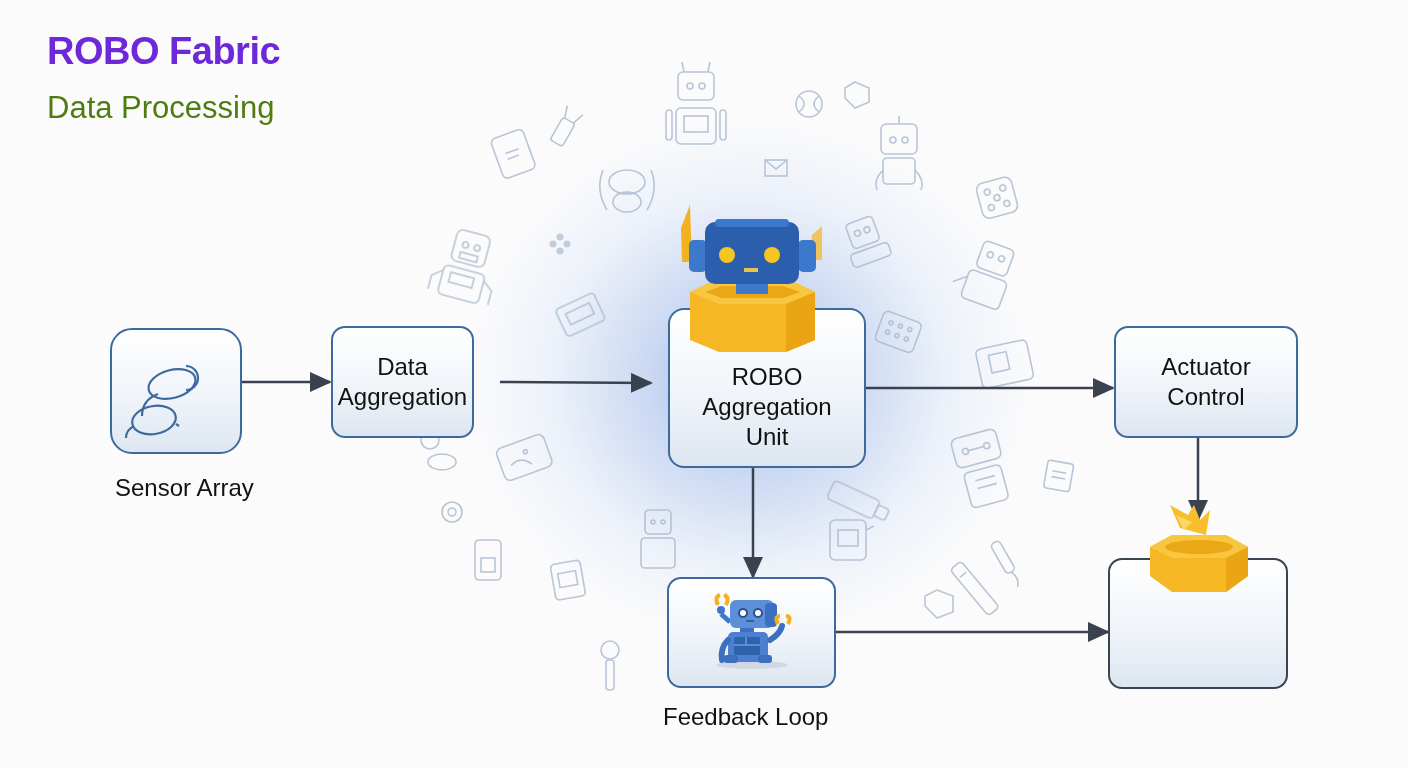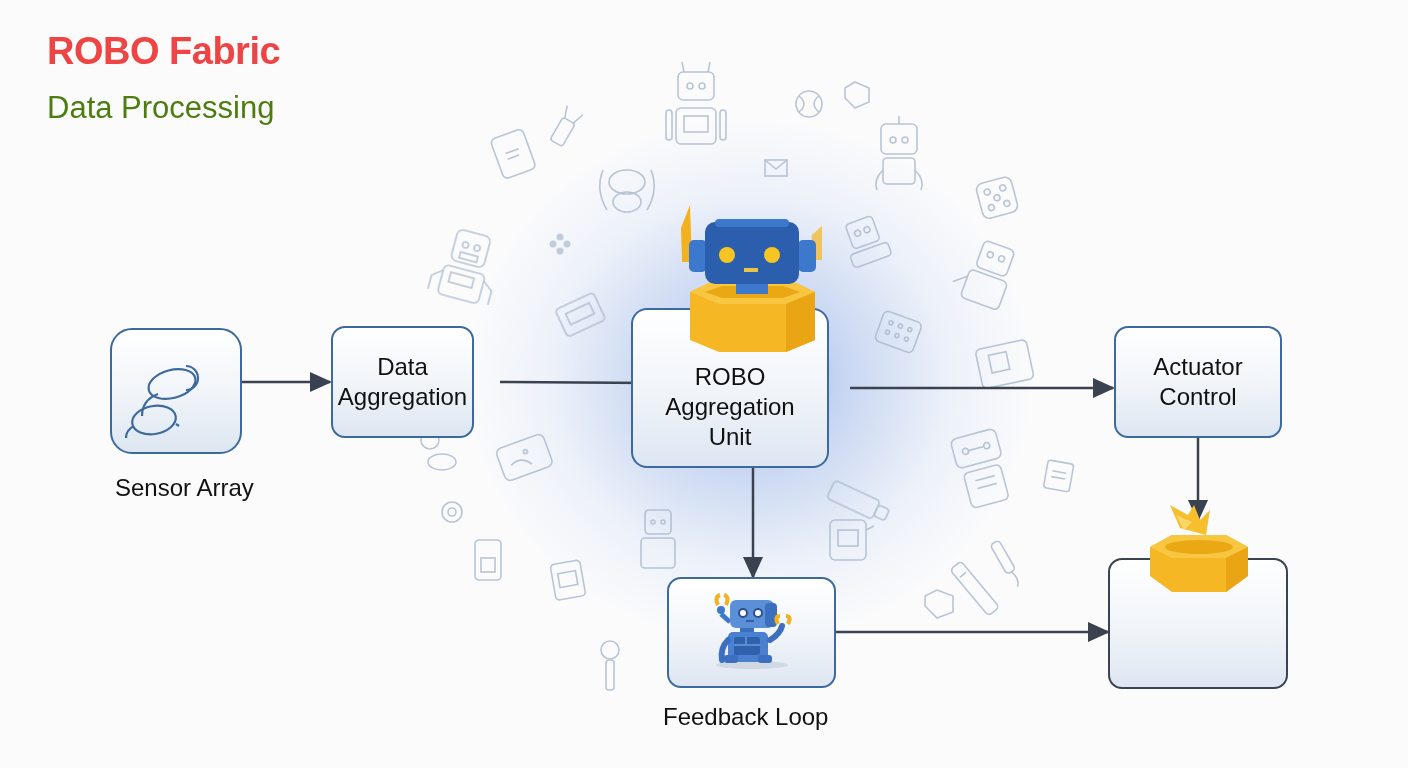"ROBO Fabric" .title { color: #ef4444 -> #6d28d9 }
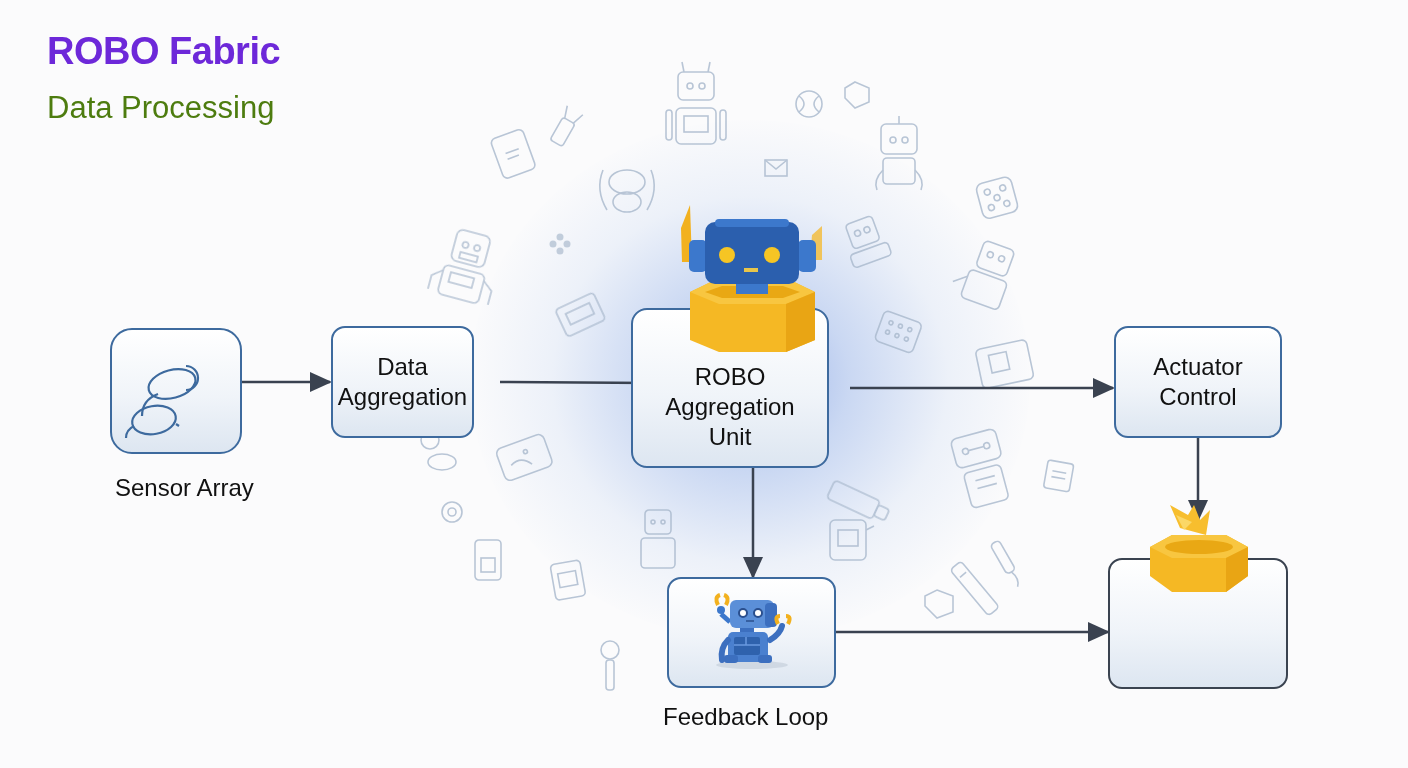"ROBO" div.box { left: 631px -> 668px }
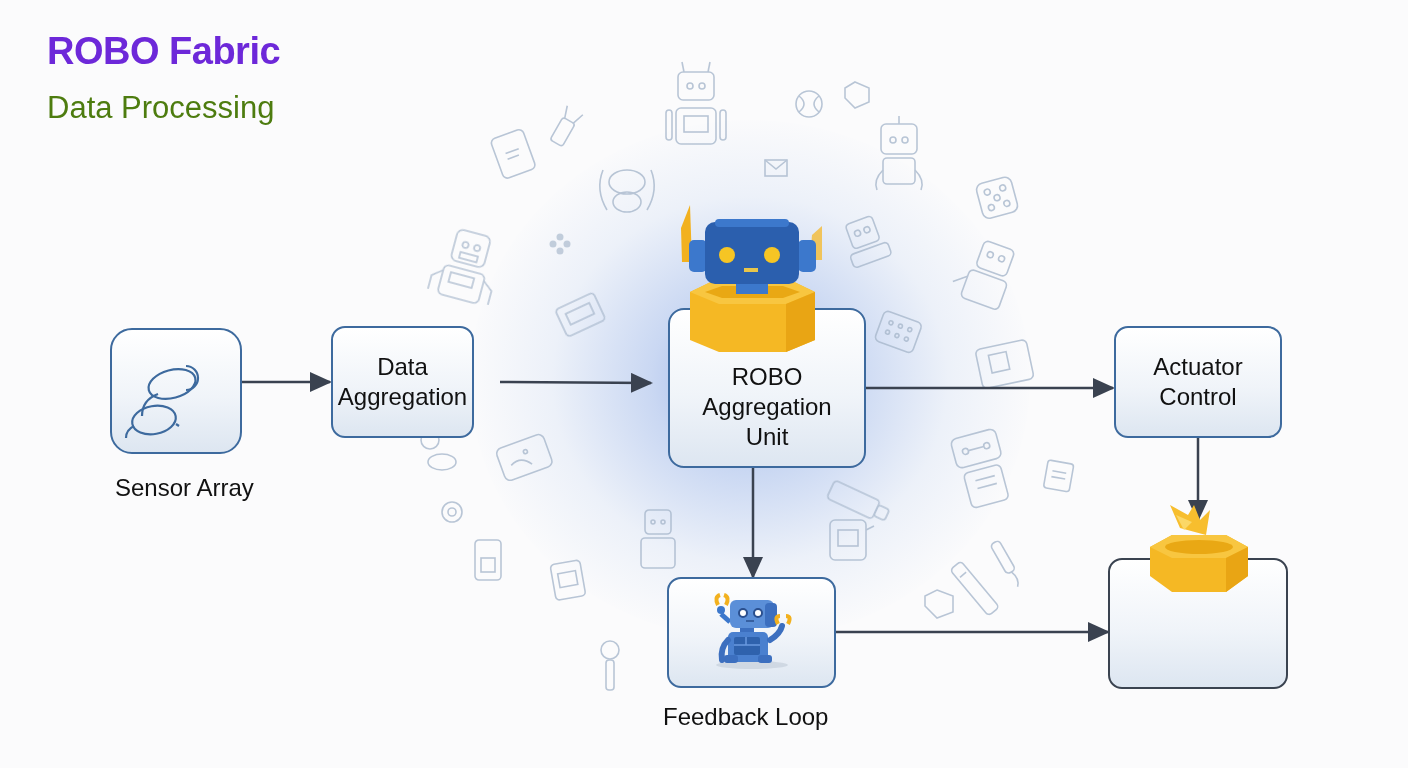"Actuator" div.box { width: 168px -> 184px }
